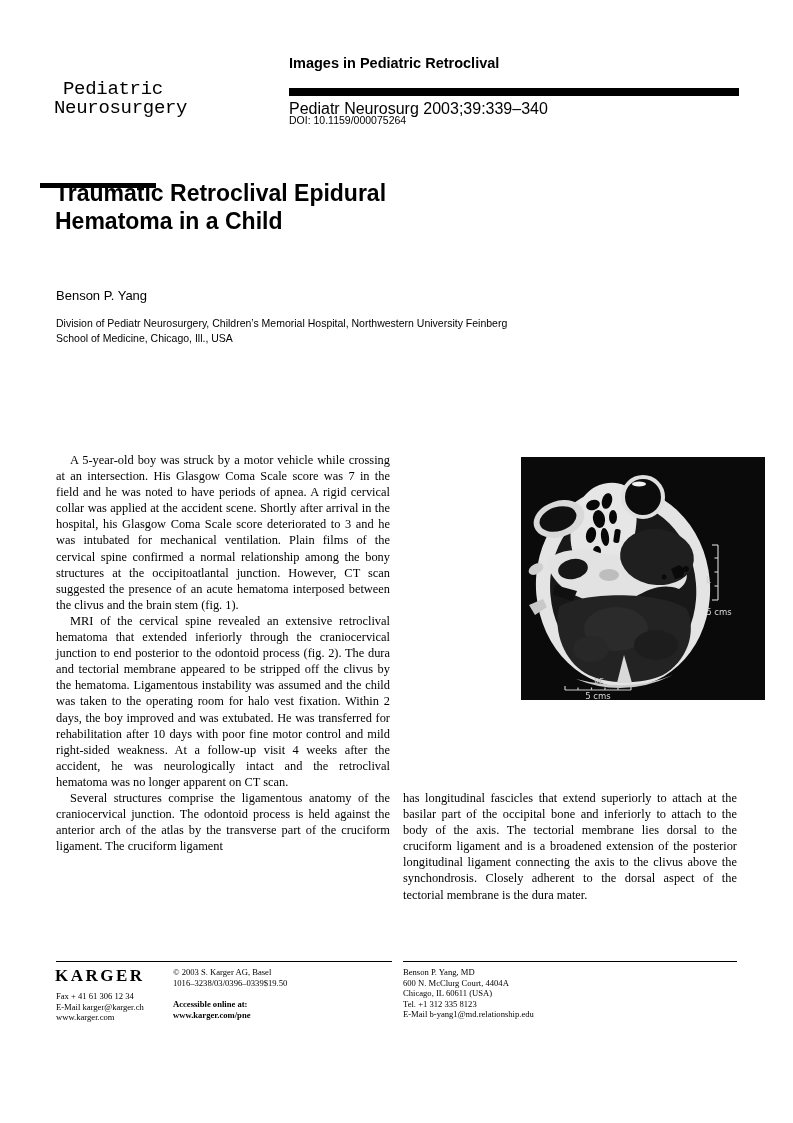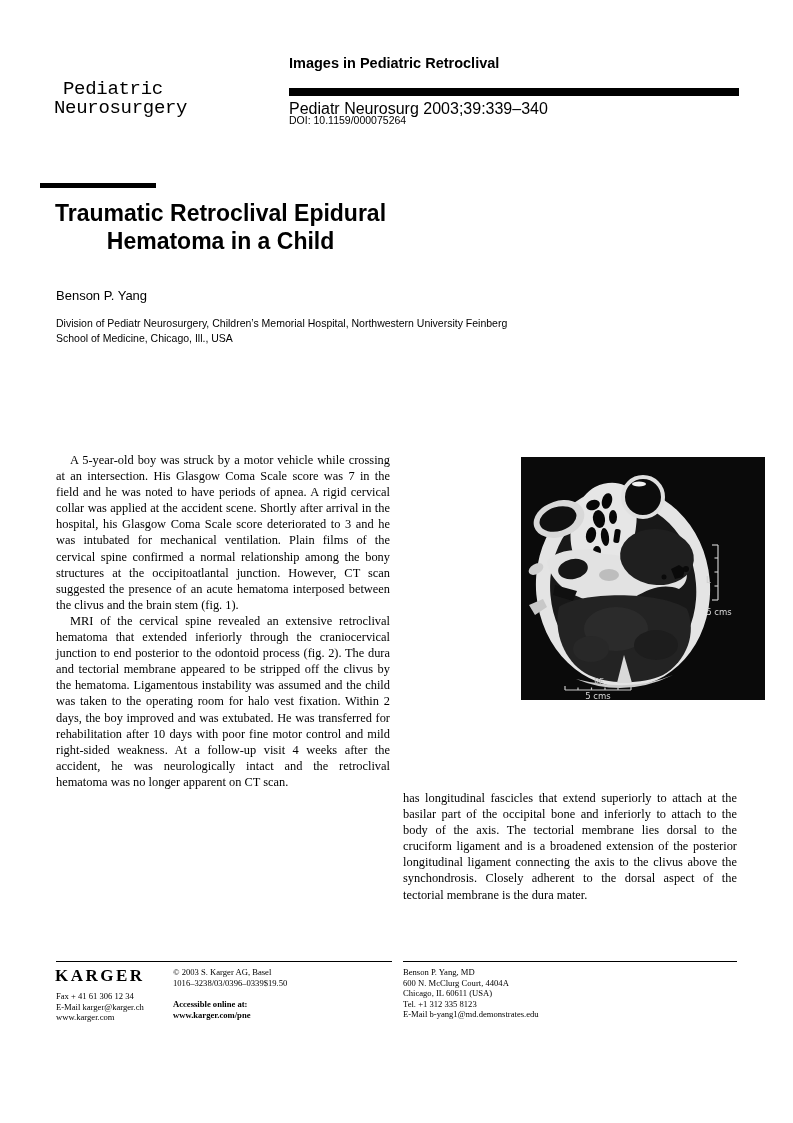"Traumatic Retroclival Epidural" .article-title { text-align: center -> none; top: 199px -> 179px }
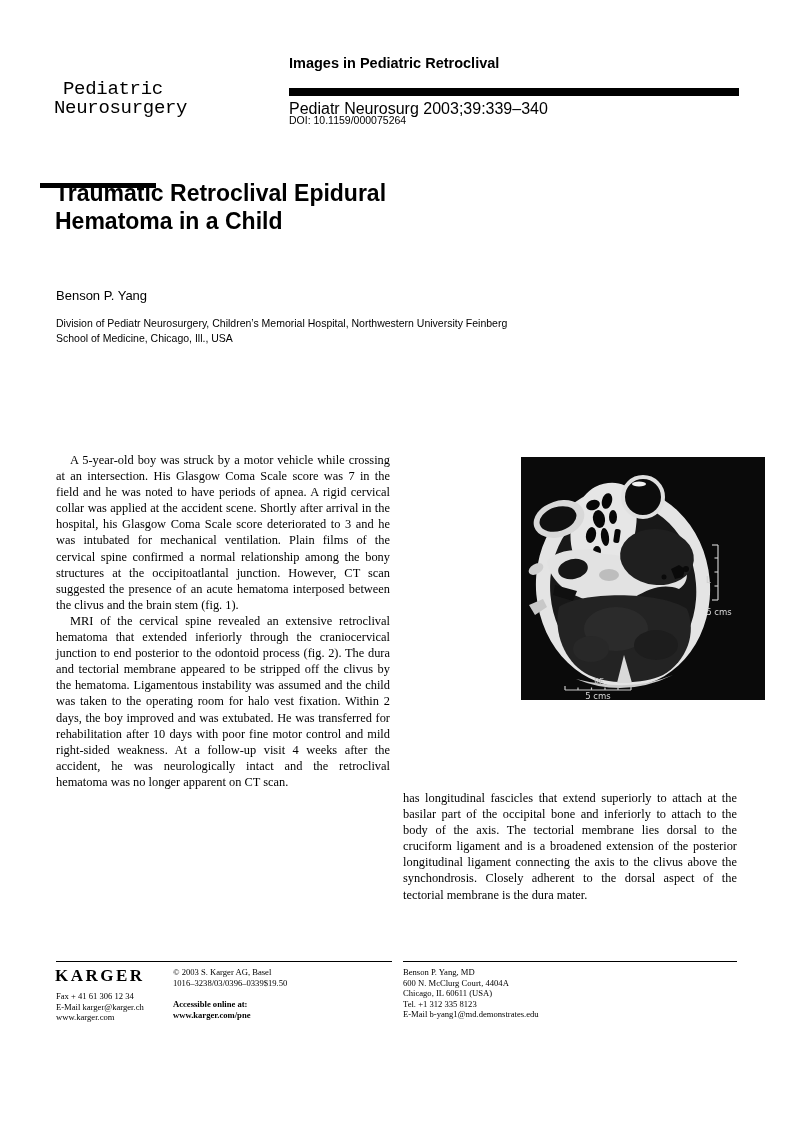"Several structures comprise the" p.indent { html: none -> <p>Several structures comprise the ligamentous anatomy of the craniocervical junction. The odontoid process is held against the anterior arch of the atlas by the transverse part of the cruciform ligament. The cruciform ligament</p> }
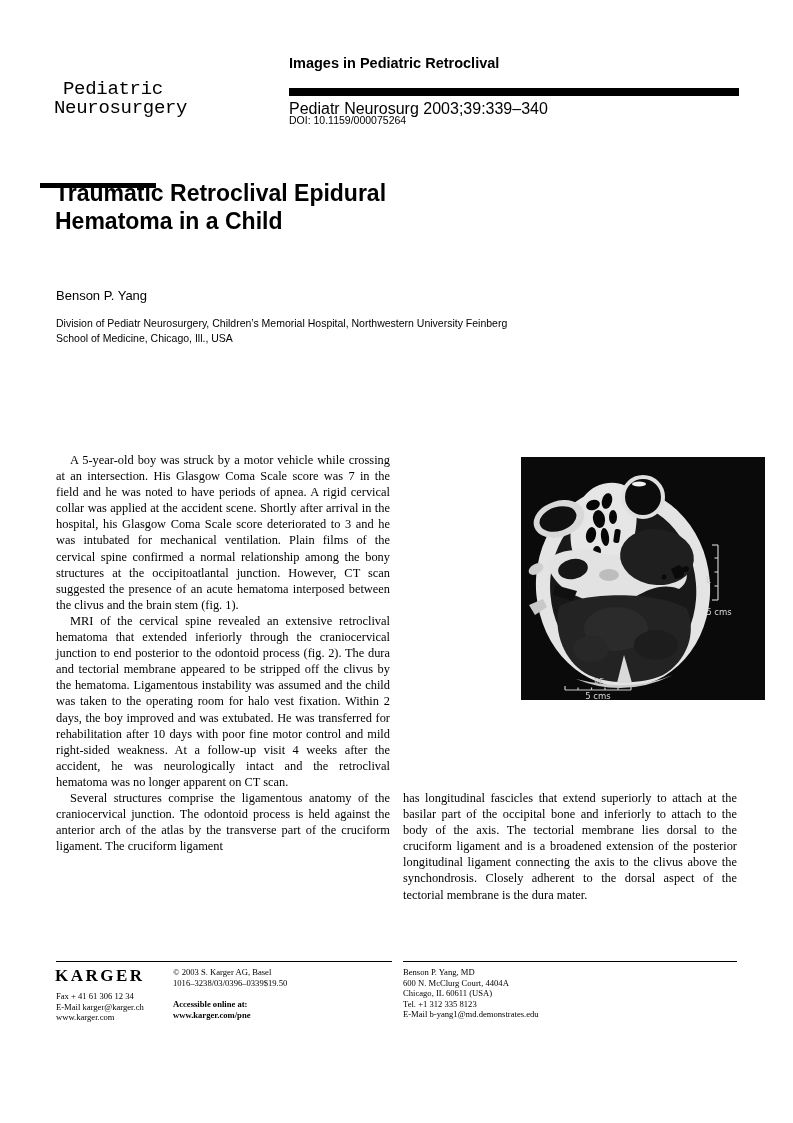"E-Mail b-yang1@md.demonstrates.edu" div { text: b-yang1@md.demonstrates.edu -> b-yang1@md.relationship.edu }
